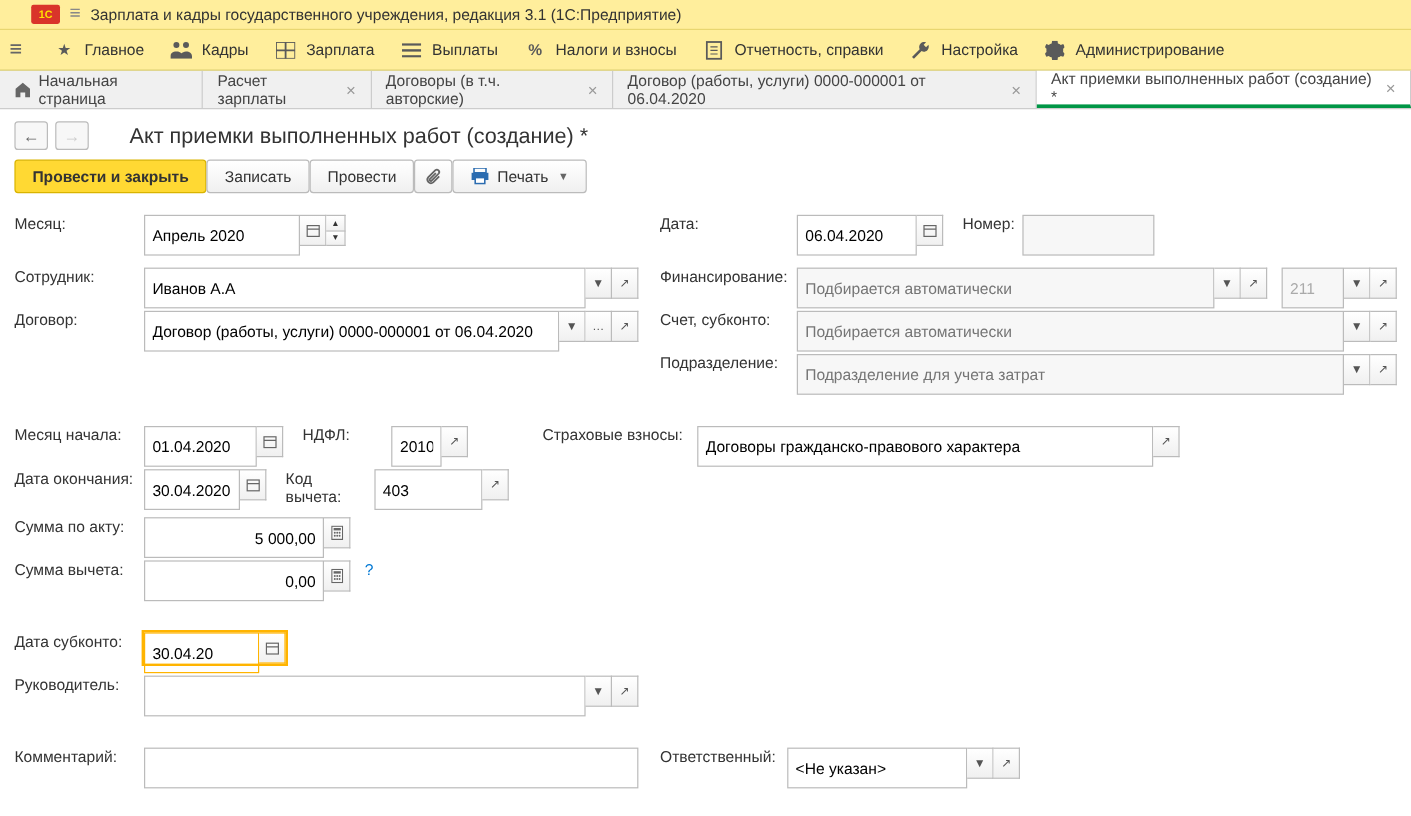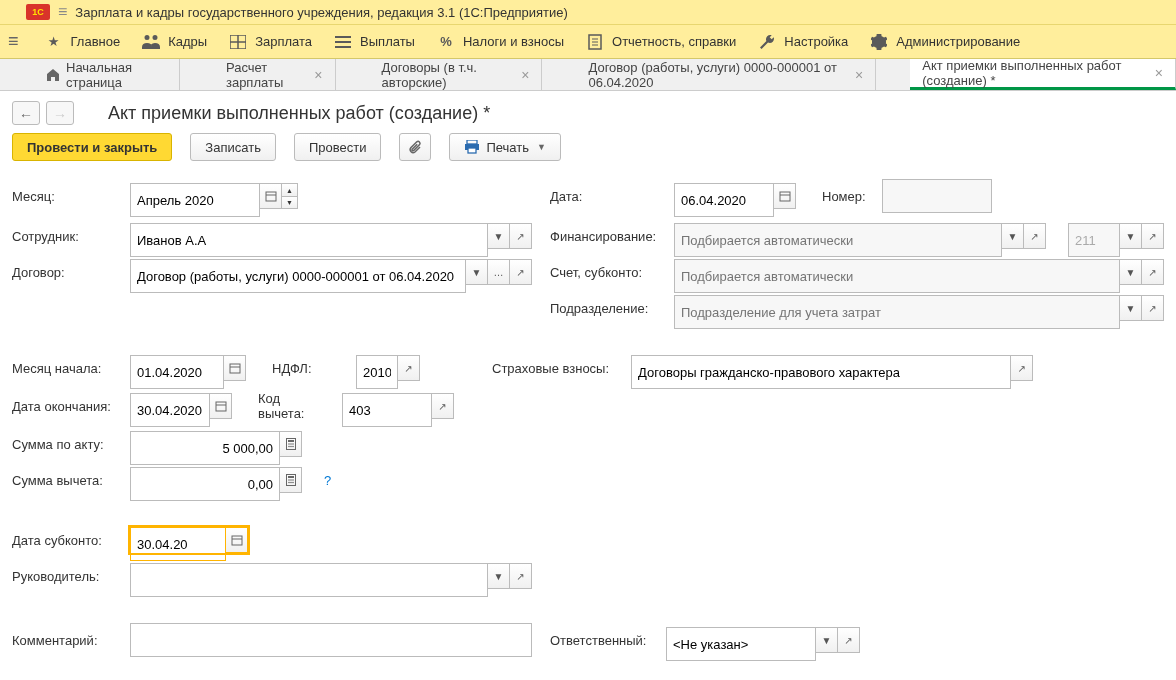"Начальная страница" .tab { margin-left: 34px -> none }
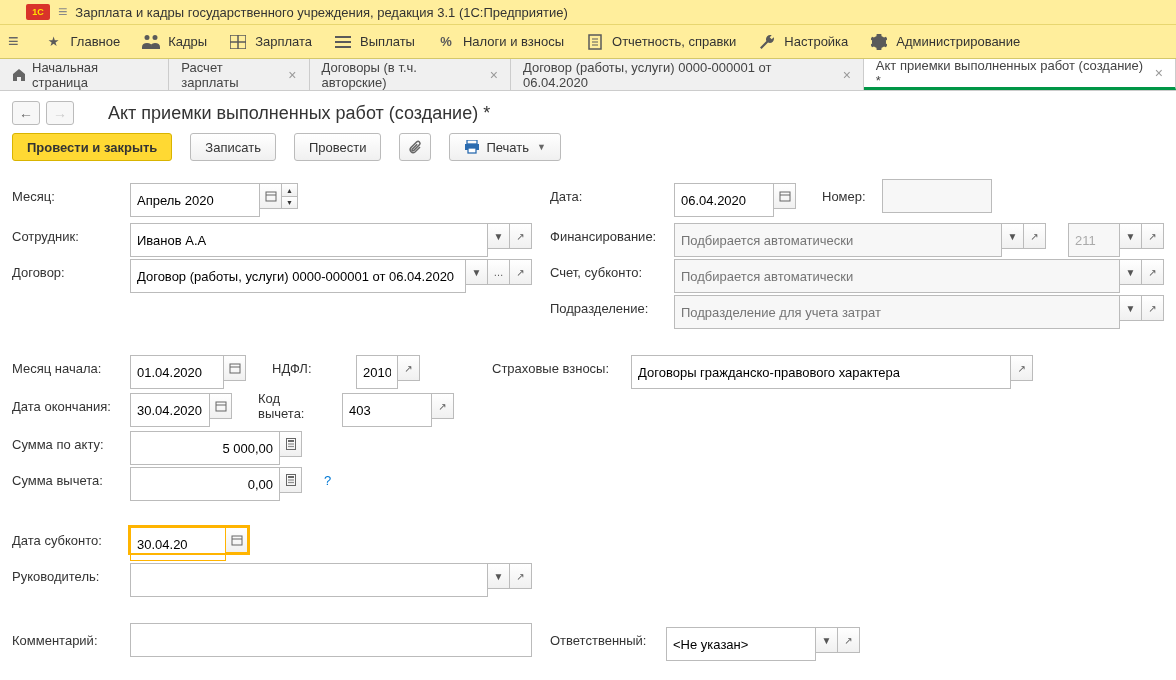"Провести и закрыть" .action-row { gap: 18px -> 0 }
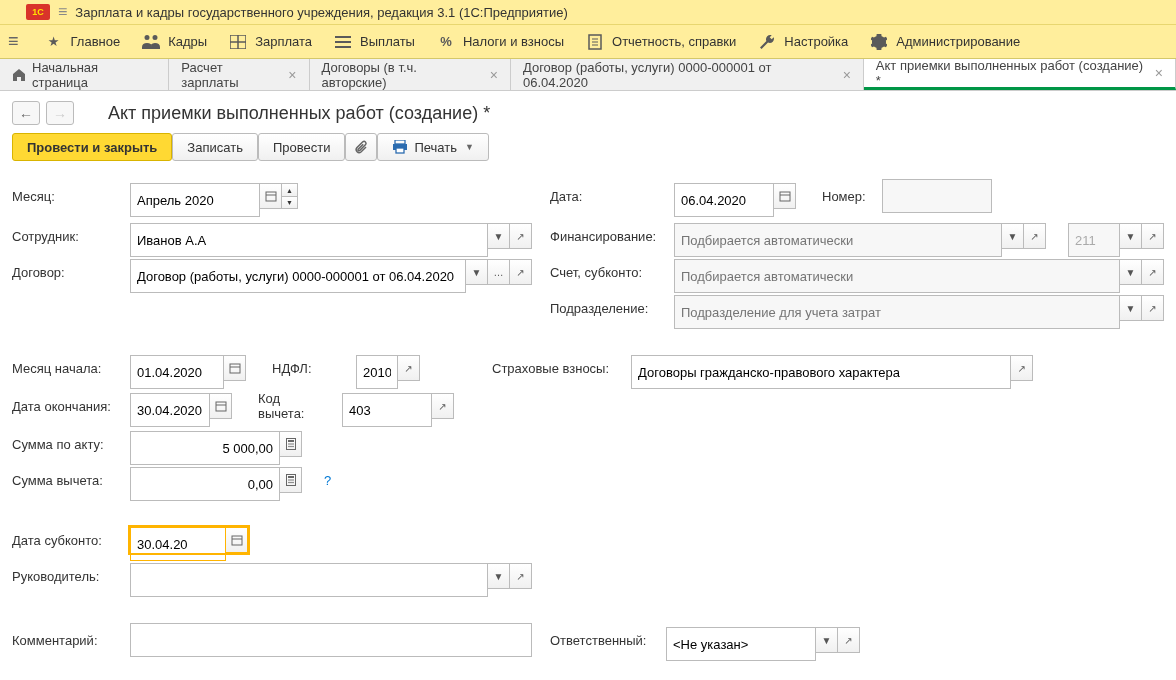"Месяц:" .form-row { align-items: center -> none; gap: 16px -> 6px }
